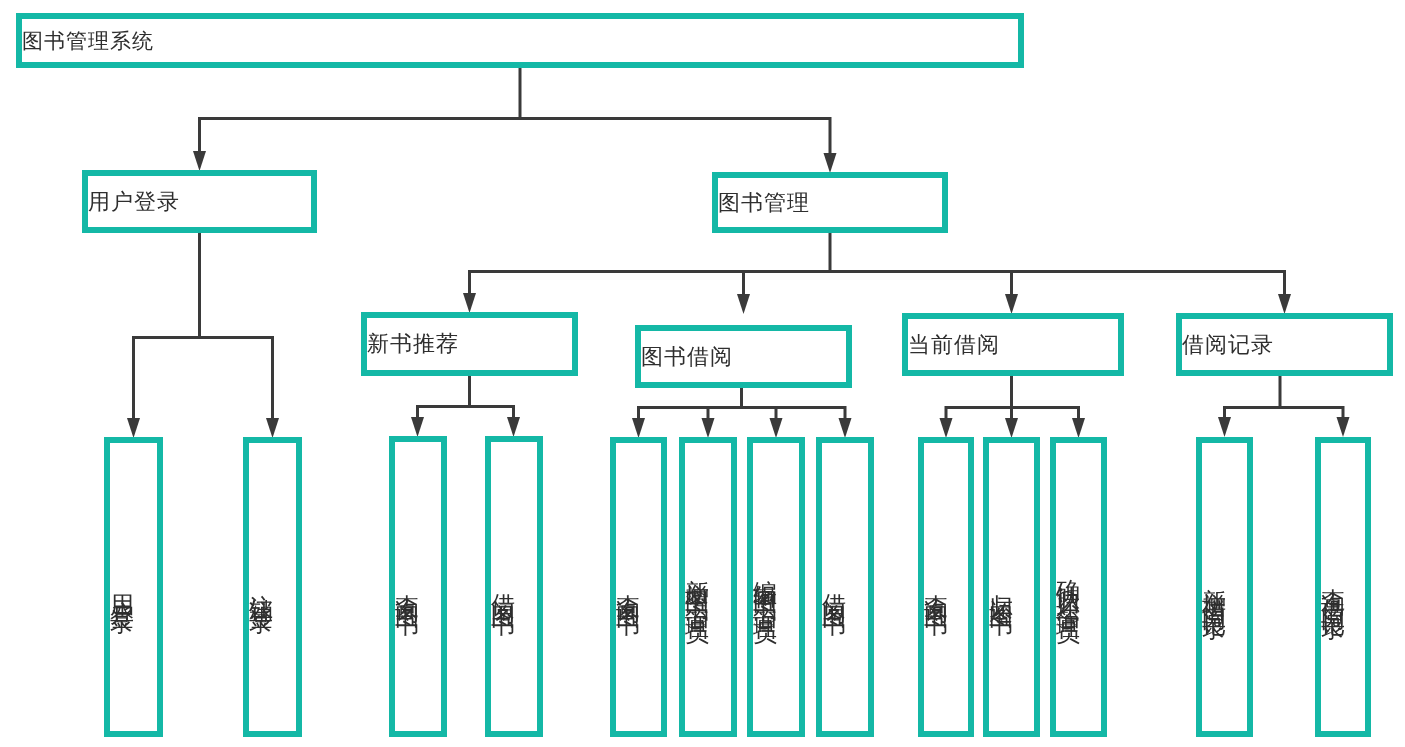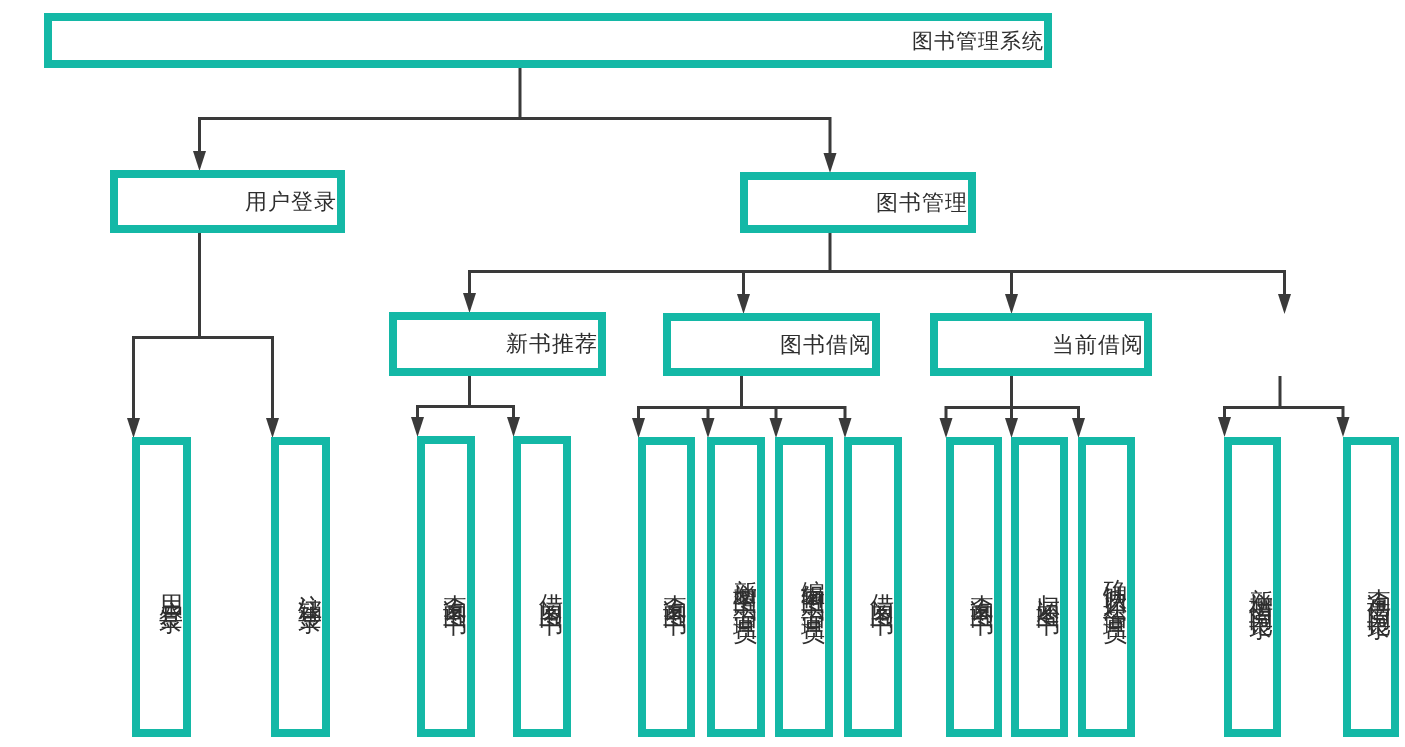"图书管理系统" .node { border: 8px solid #14b8a6 -> 6px solid #14b8a6; justify-content: flex-end -> flex-start; margin-left: 28px -> none }
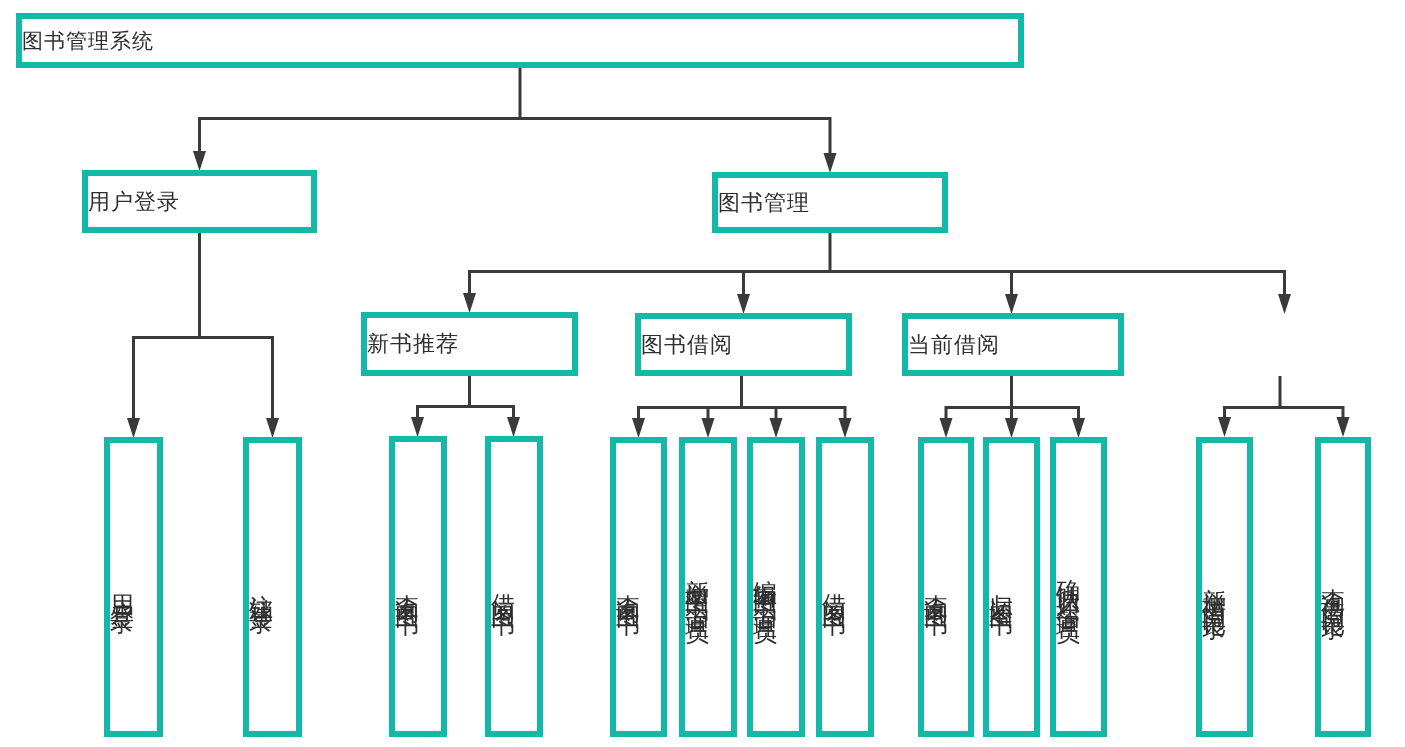"图书借阅" div.node { top: 313px -> 325px }
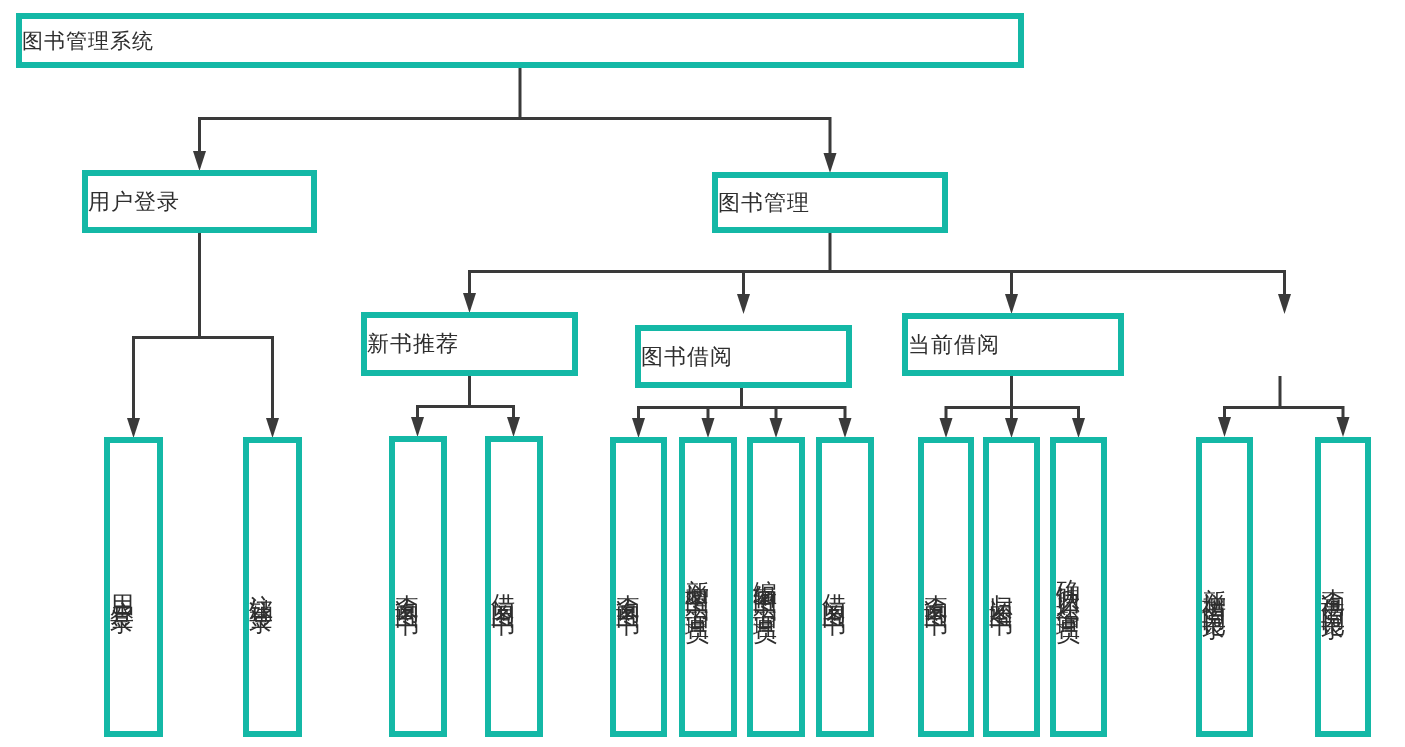"借阅记录" div.node { html: none -> <div> <span>借阅记录</span> </div> }
